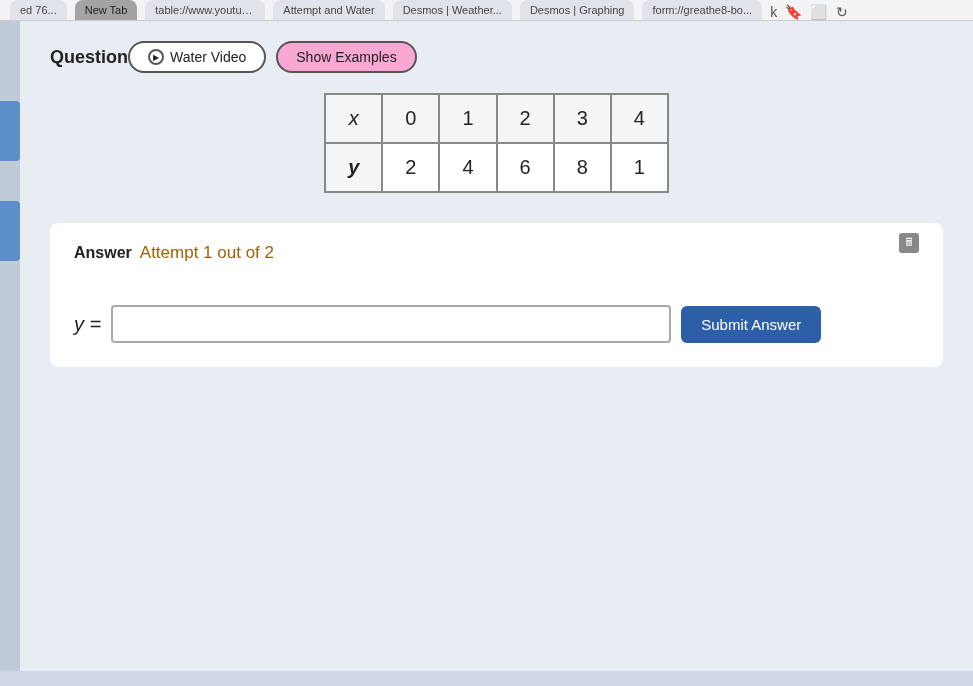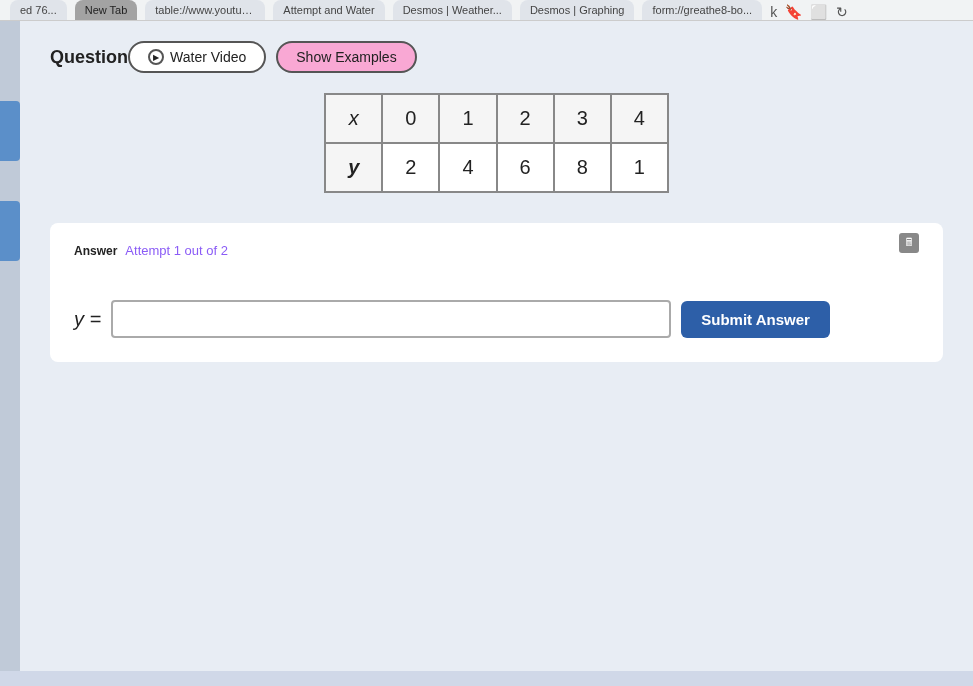"Answer" .answer-label { font-size: 12px -> 16px }
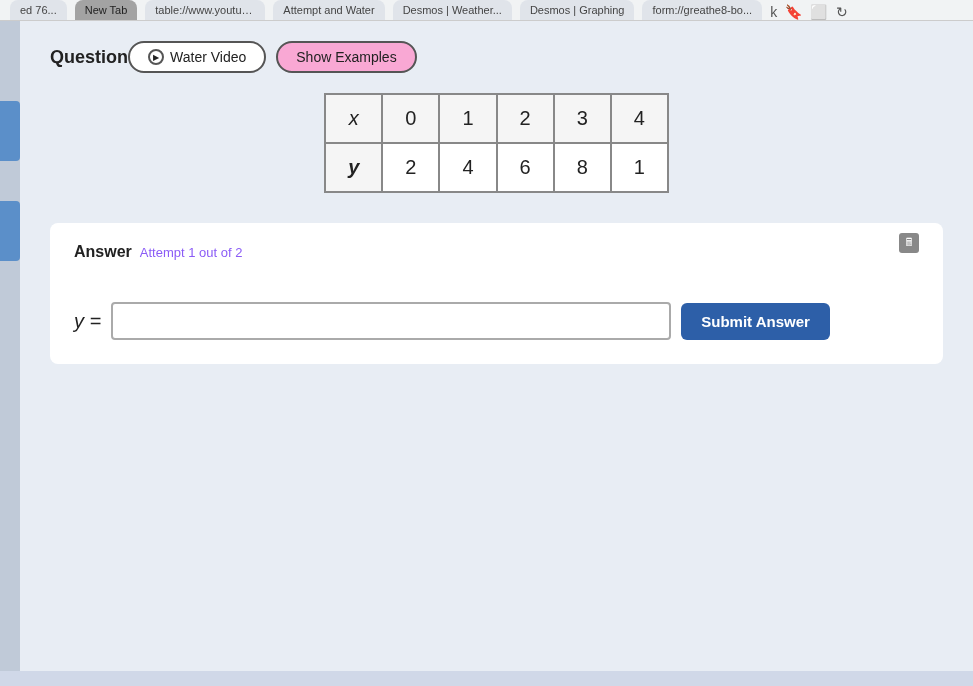"Attempt 1 out of 2" .attempt-text { color: #8b5cf6 -> #a16207; font-size: 13px -> 17px }
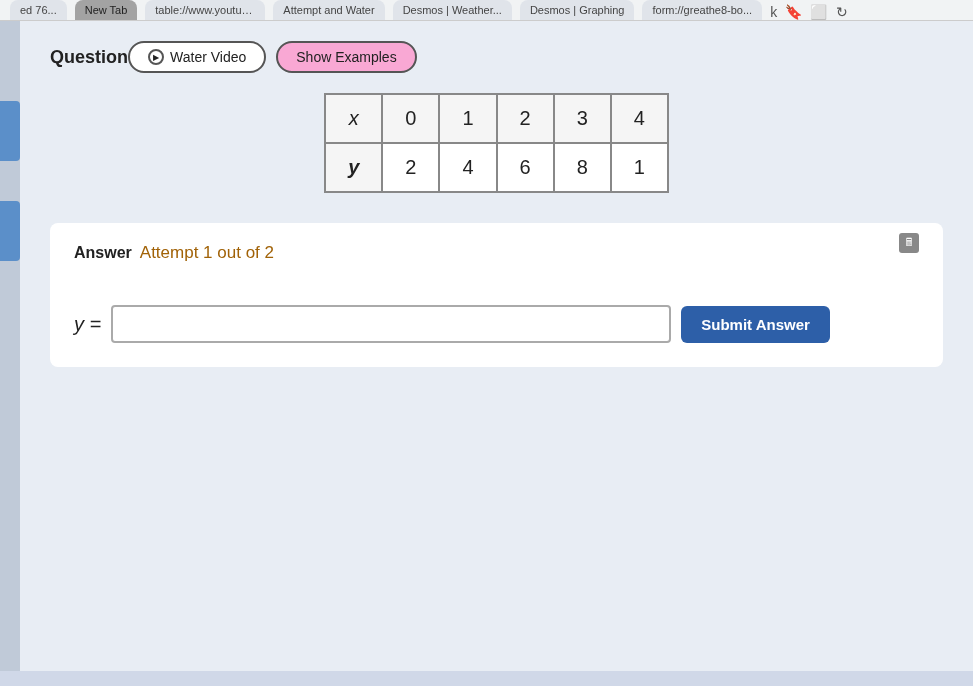"Submit Answer" .submit-btn { font-weight: bold -> none }
